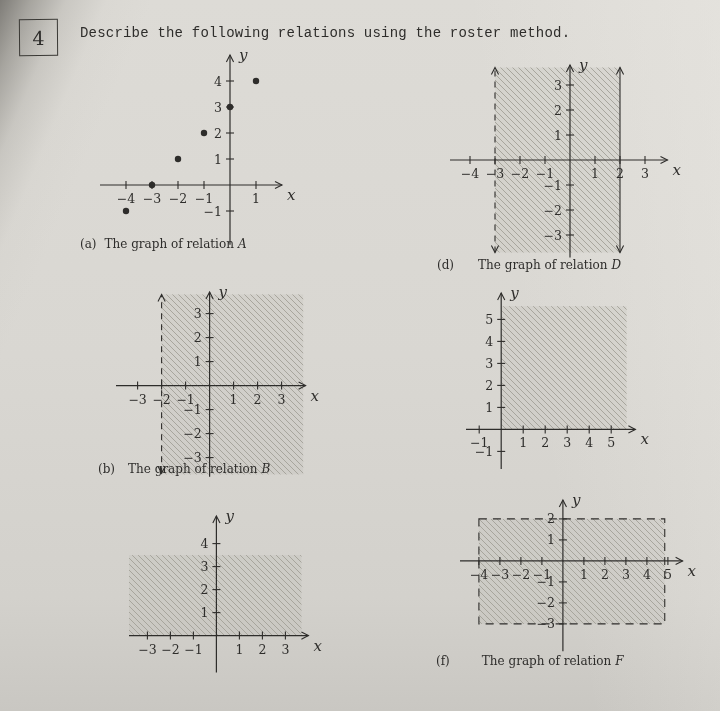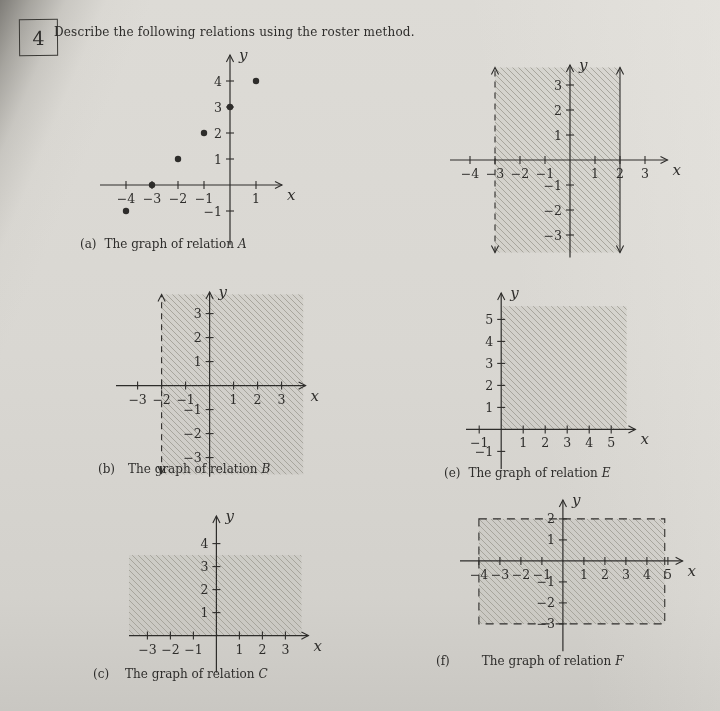"Describe the following relations using" .title { font-family: none -> Liberation Mono, monospace; font-size: 12px -> 14px; left: 54px -> 80px }
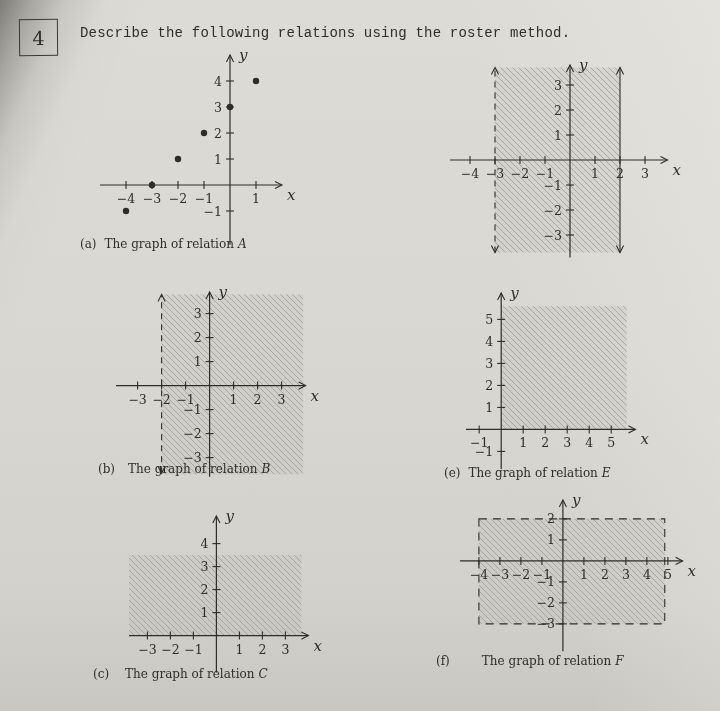"(d) The graph of relation" div.caption { html: none -> <div> <span>(d)</span><span>The graph of relation</span><span>D</span> </div> }
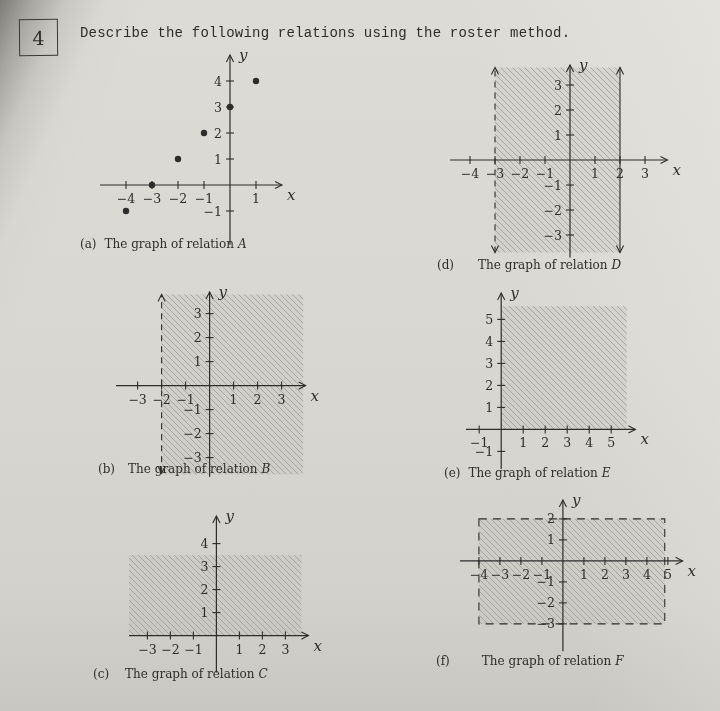"(e) The graph of relation" div.caption { html: <div> <span>(e)</span><span>The graph of relation</span><span>E</span> </div> -> none }
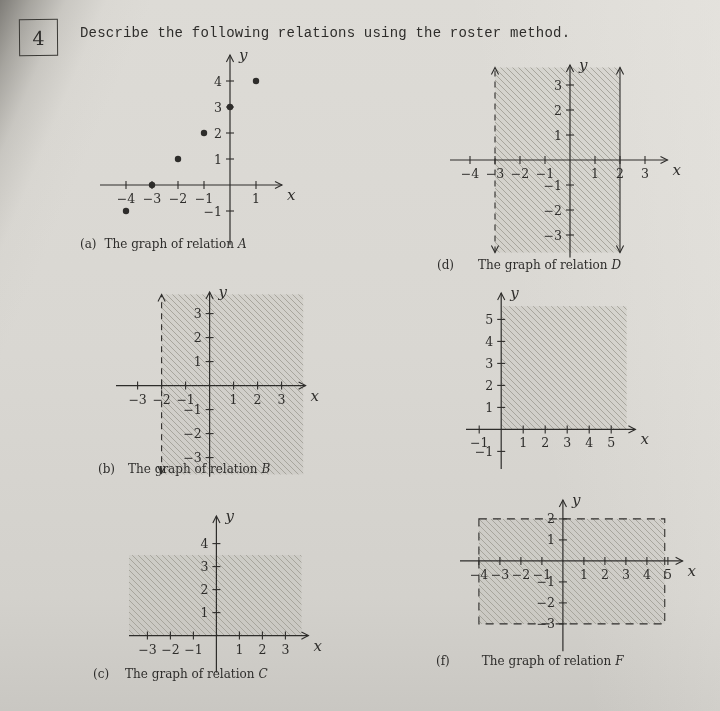"(c) The graph of relation" div.caption { html: <div> <span>(c)</span><span>The graph of relation</span><span>C</span> </div> -> none }
